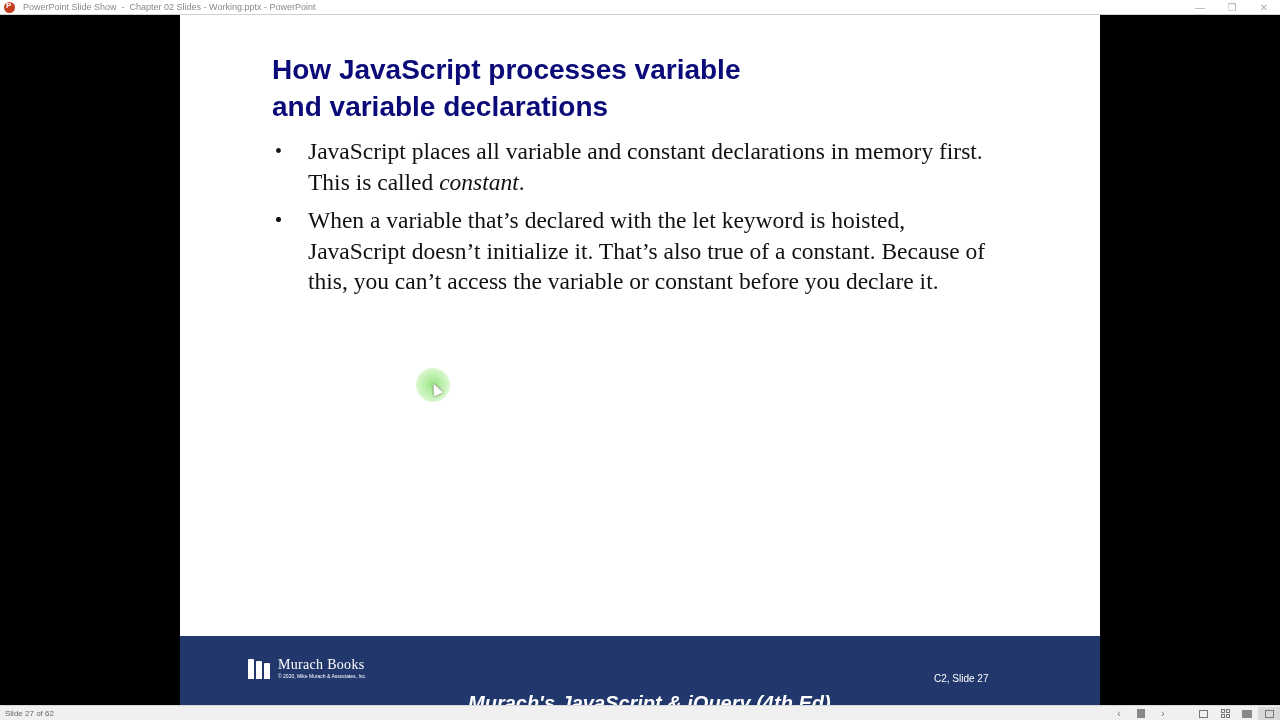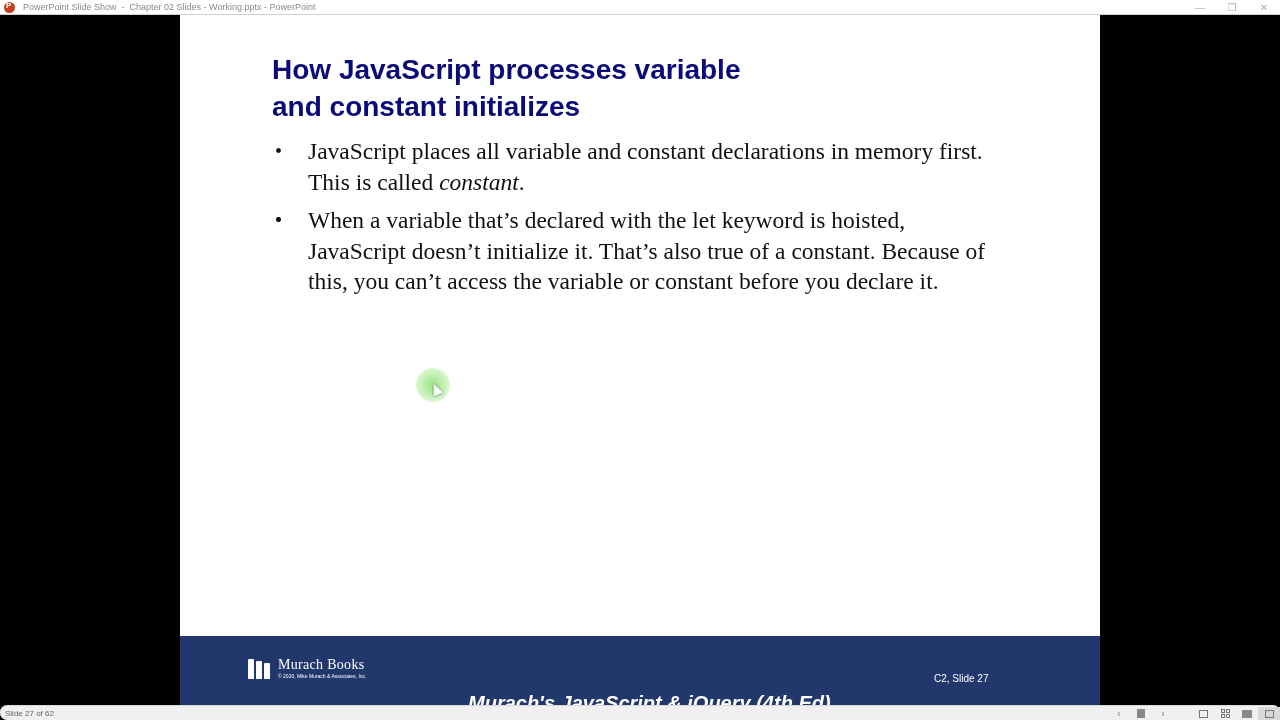"and constant initializes" div { text: constant initializes -> variable declarations }
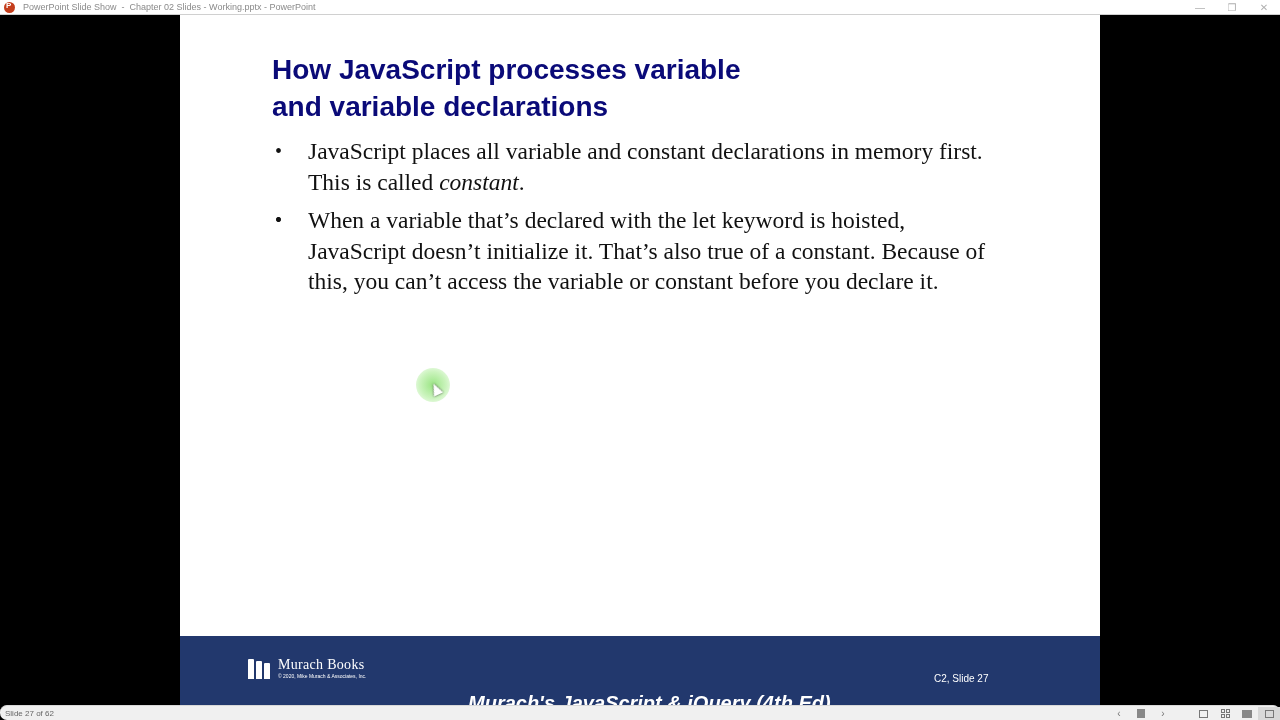"Slide 27 of 62" .statusbar { border-radius: 7px -> none }
